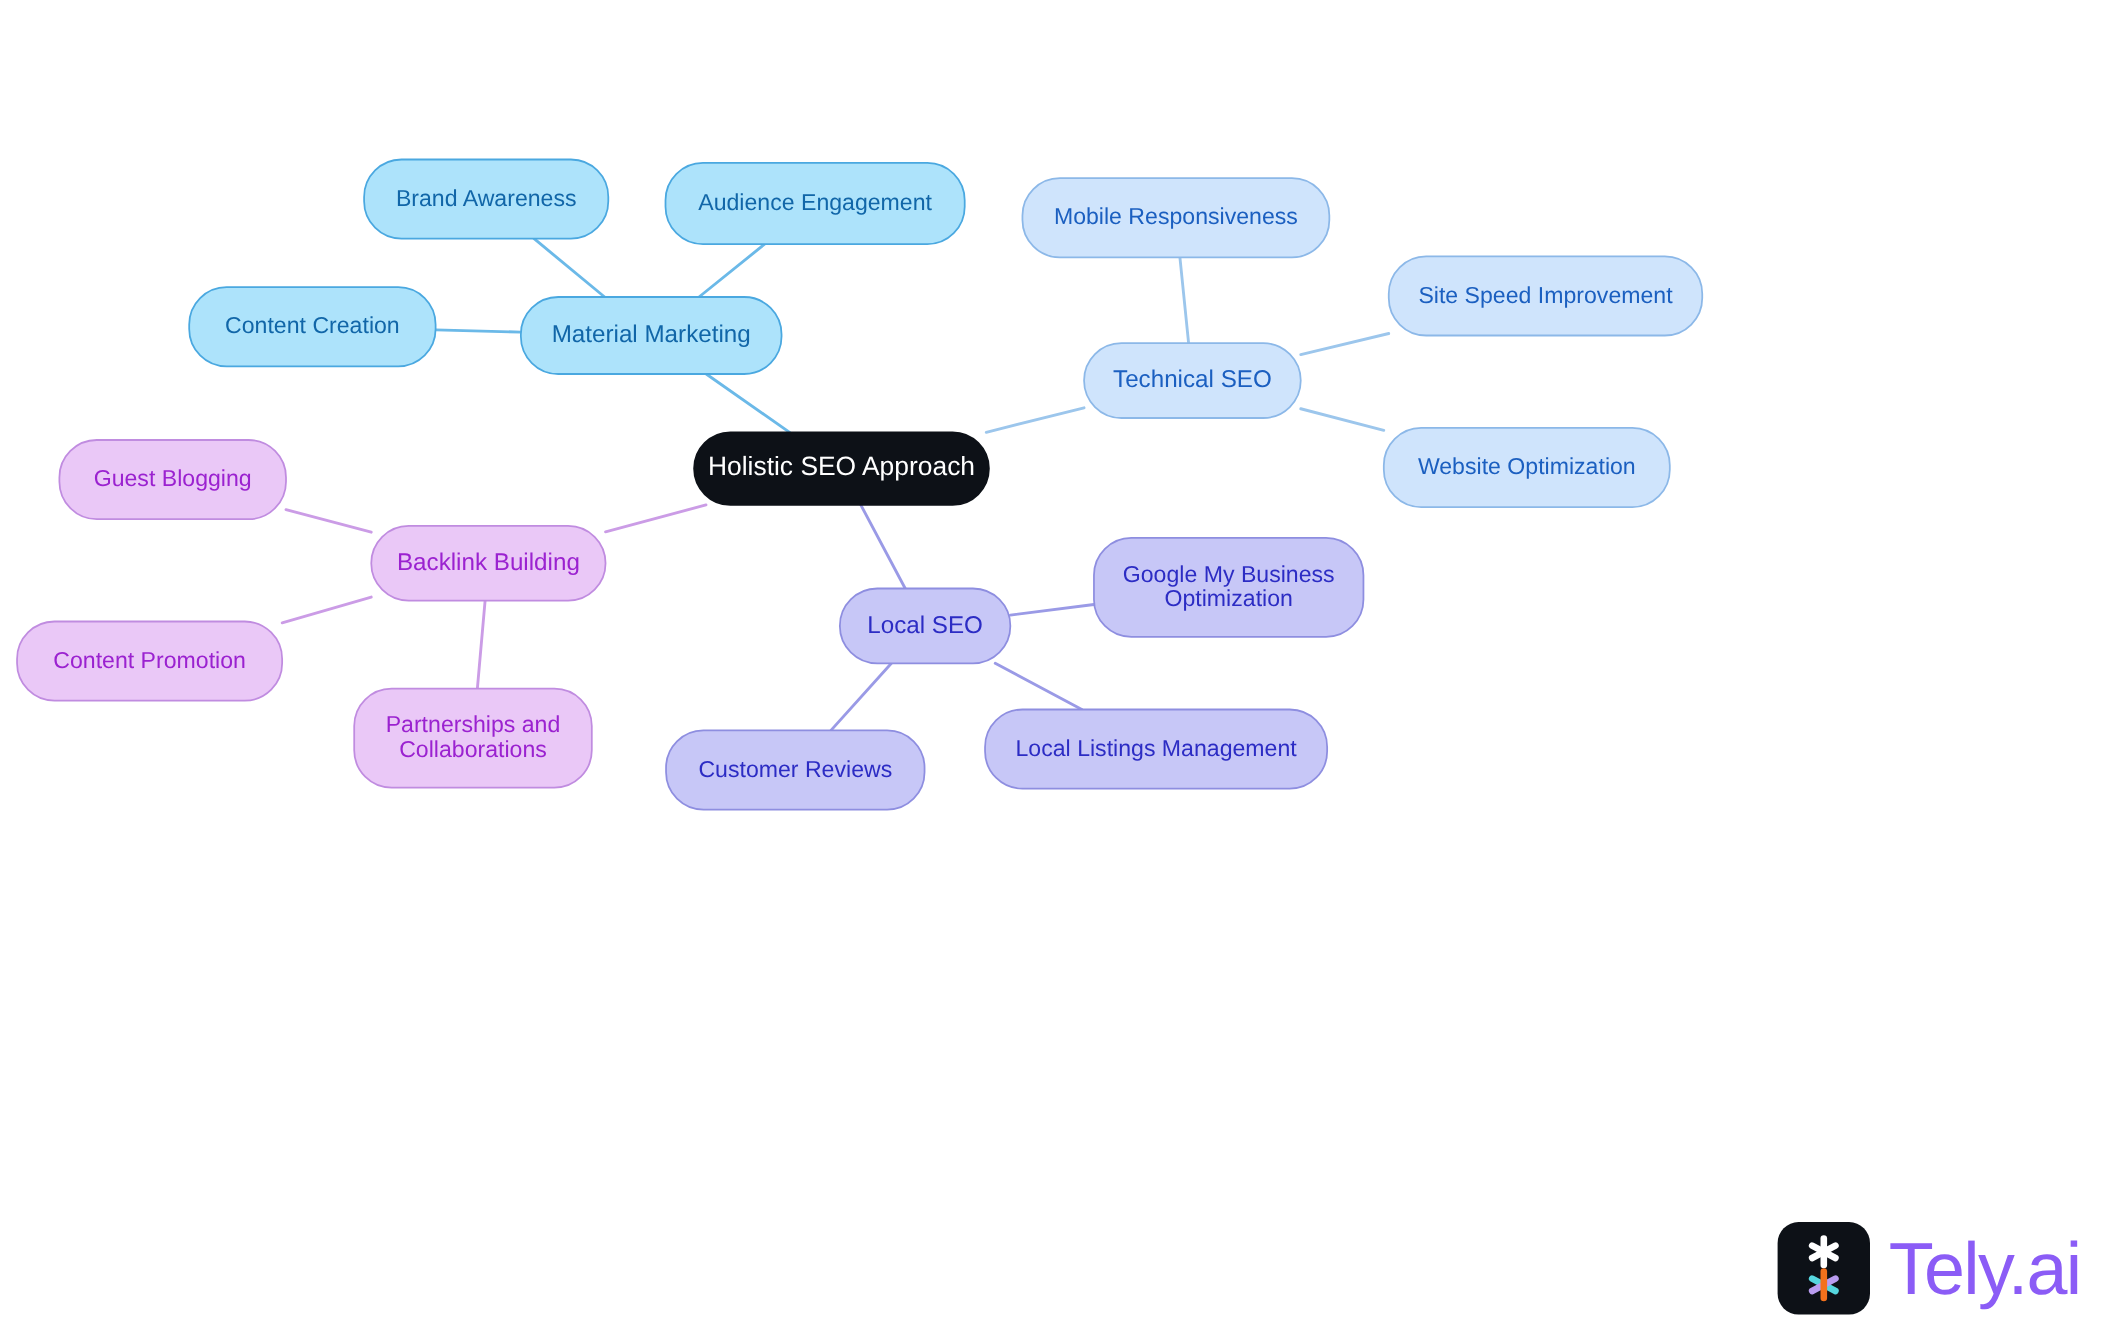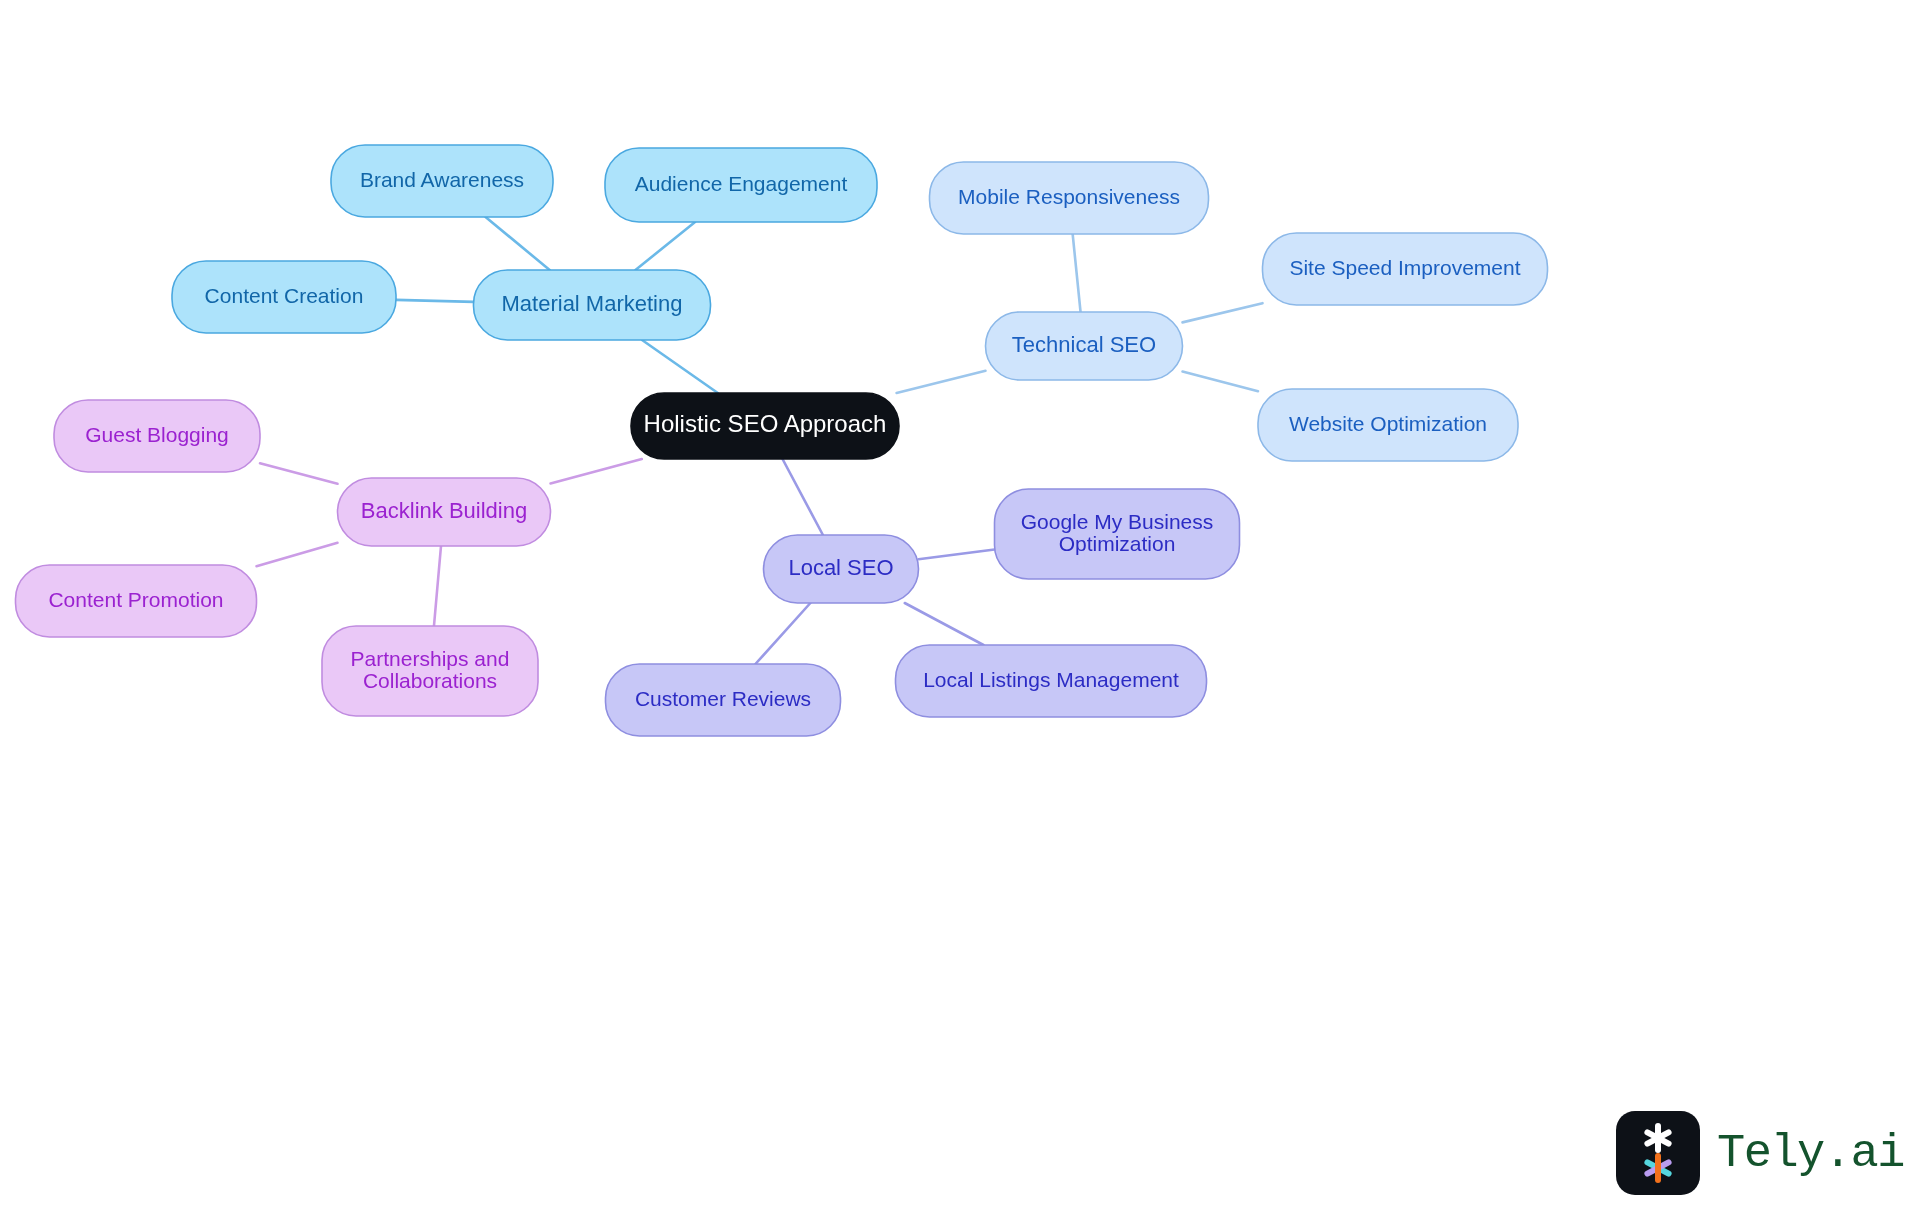"Tely.ai" #tely-logo-wordmark { color: #14532d -> #8b5cf6; font-family: Liberation Mono, monospace -> Liberation Sans, sans-serif; font-size: 47px -> 67px }
